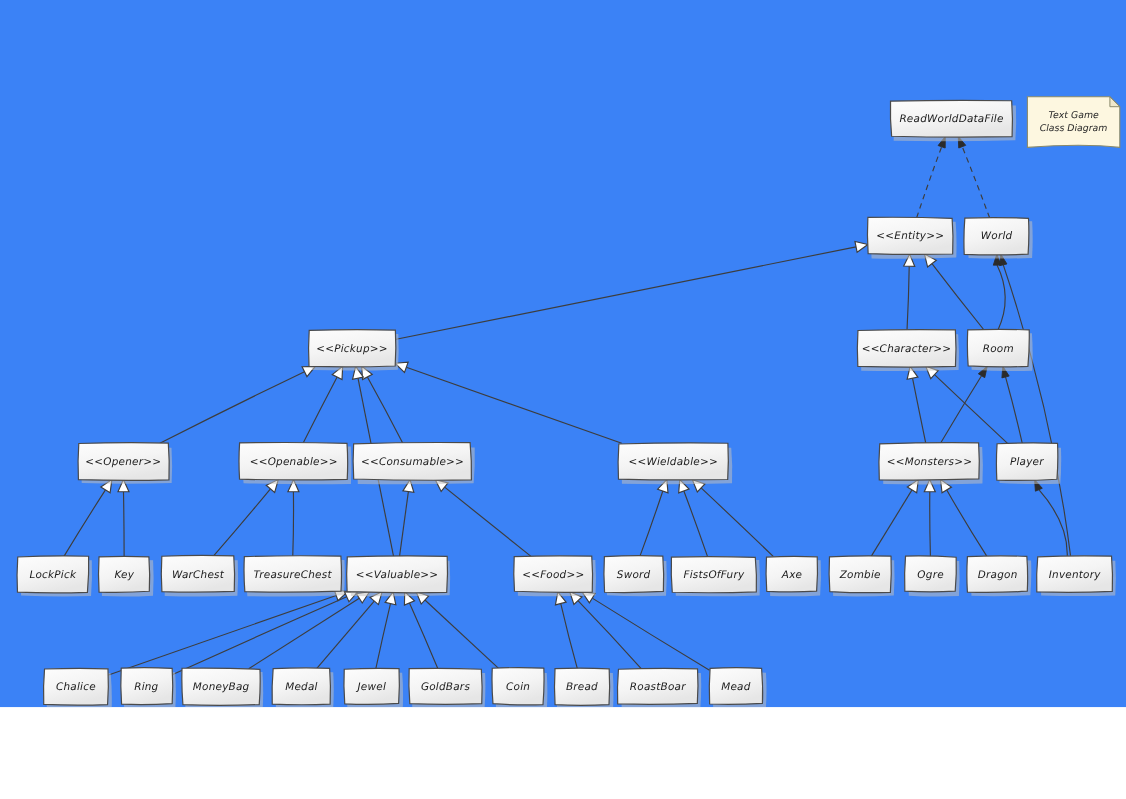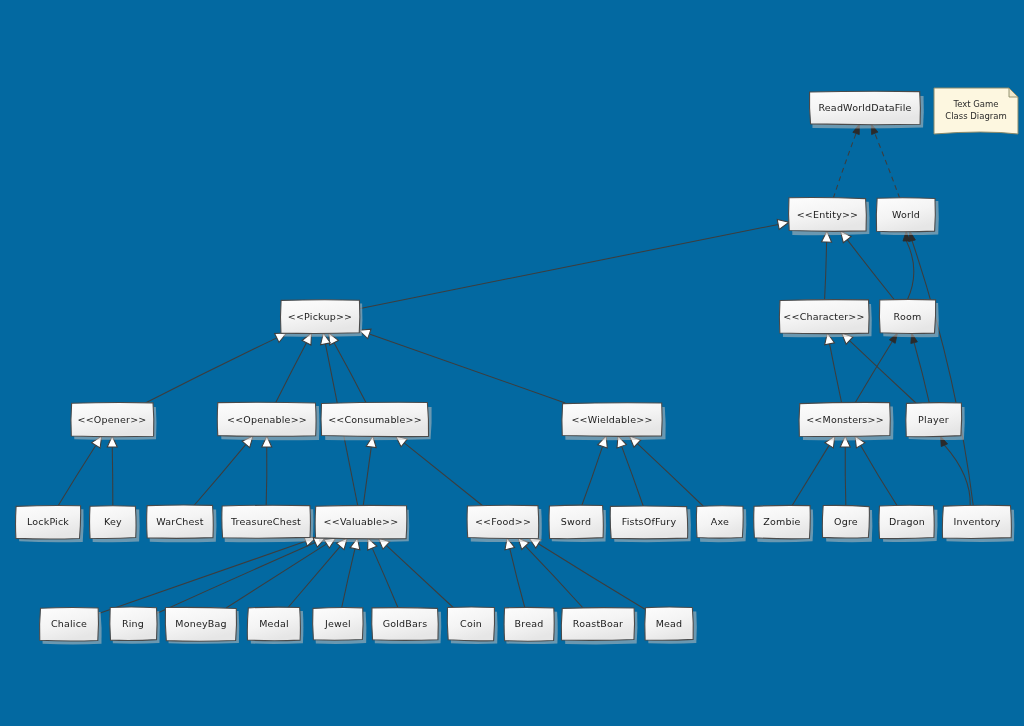"ReadWorldDataFile" #canvas-wrap { background: #0369a1 -> #3b82f6; font-style: none -> italic; height: 726px -> 643px }
